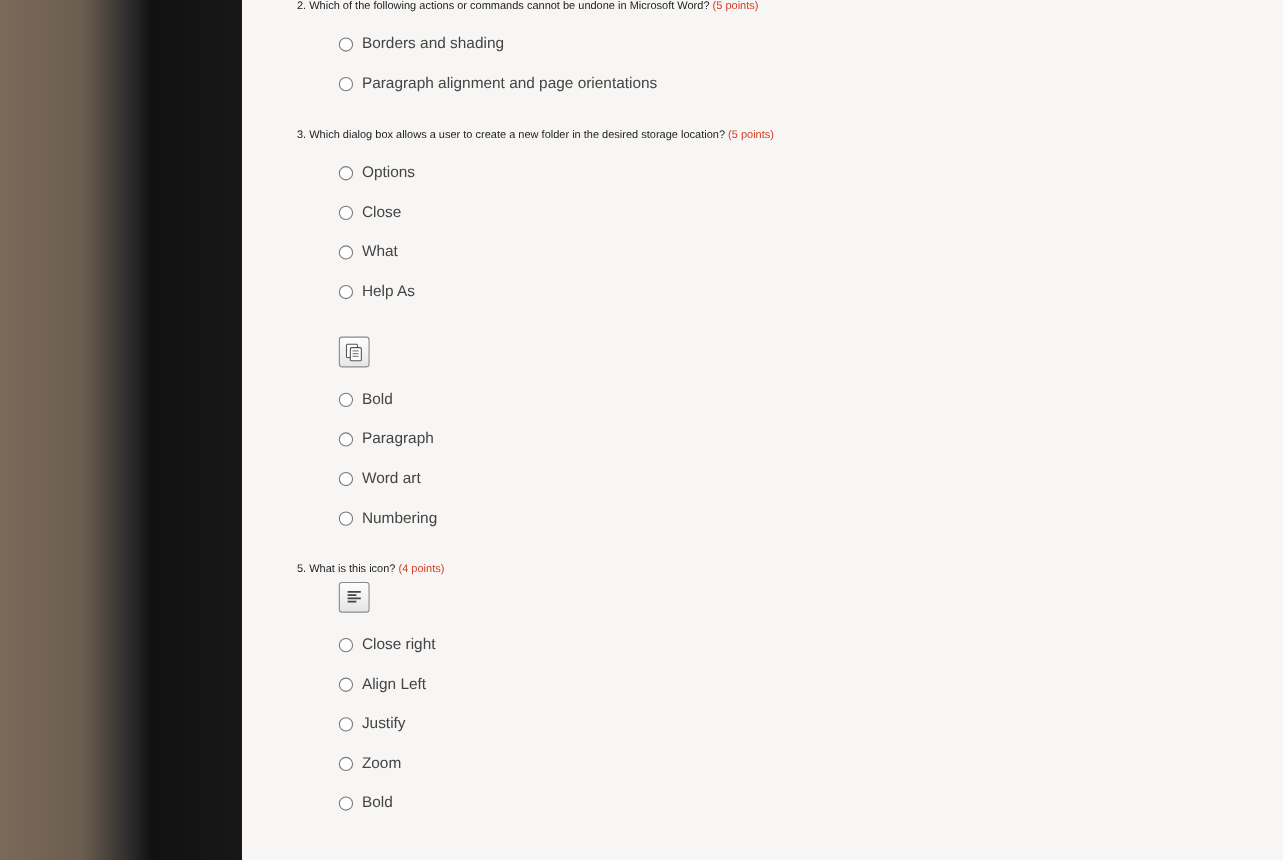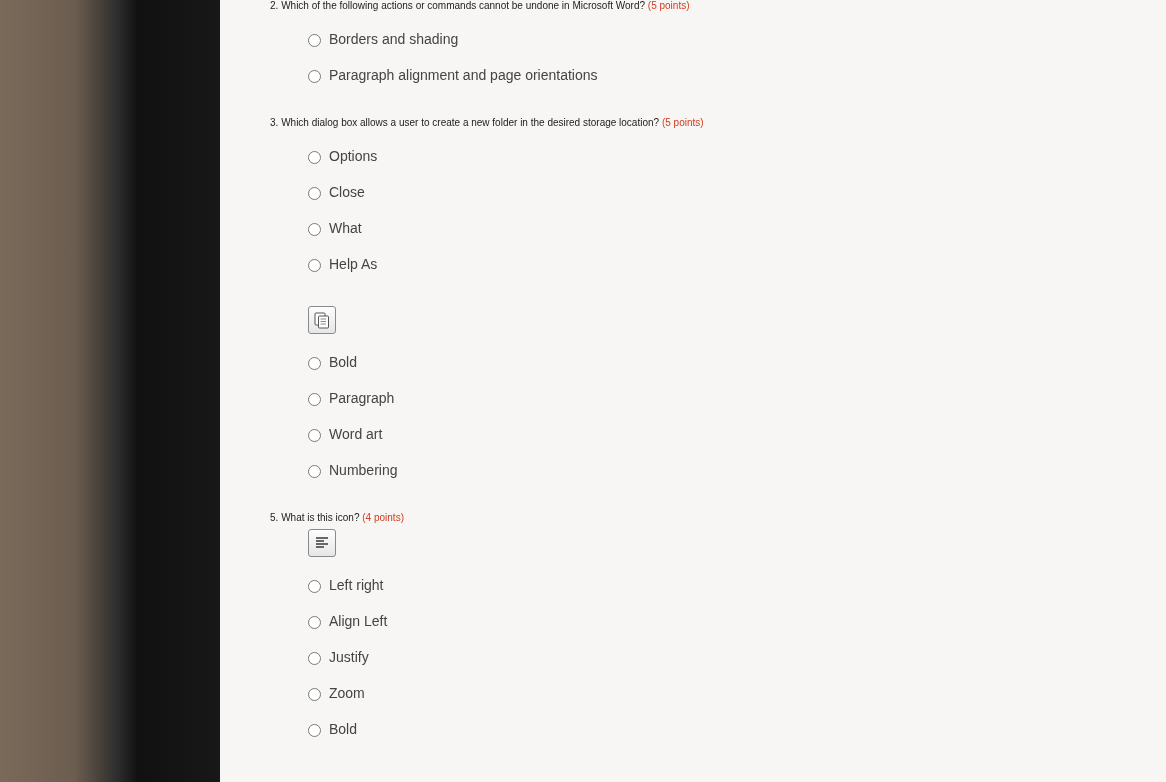"Left right" span { text: Left -> Close }
